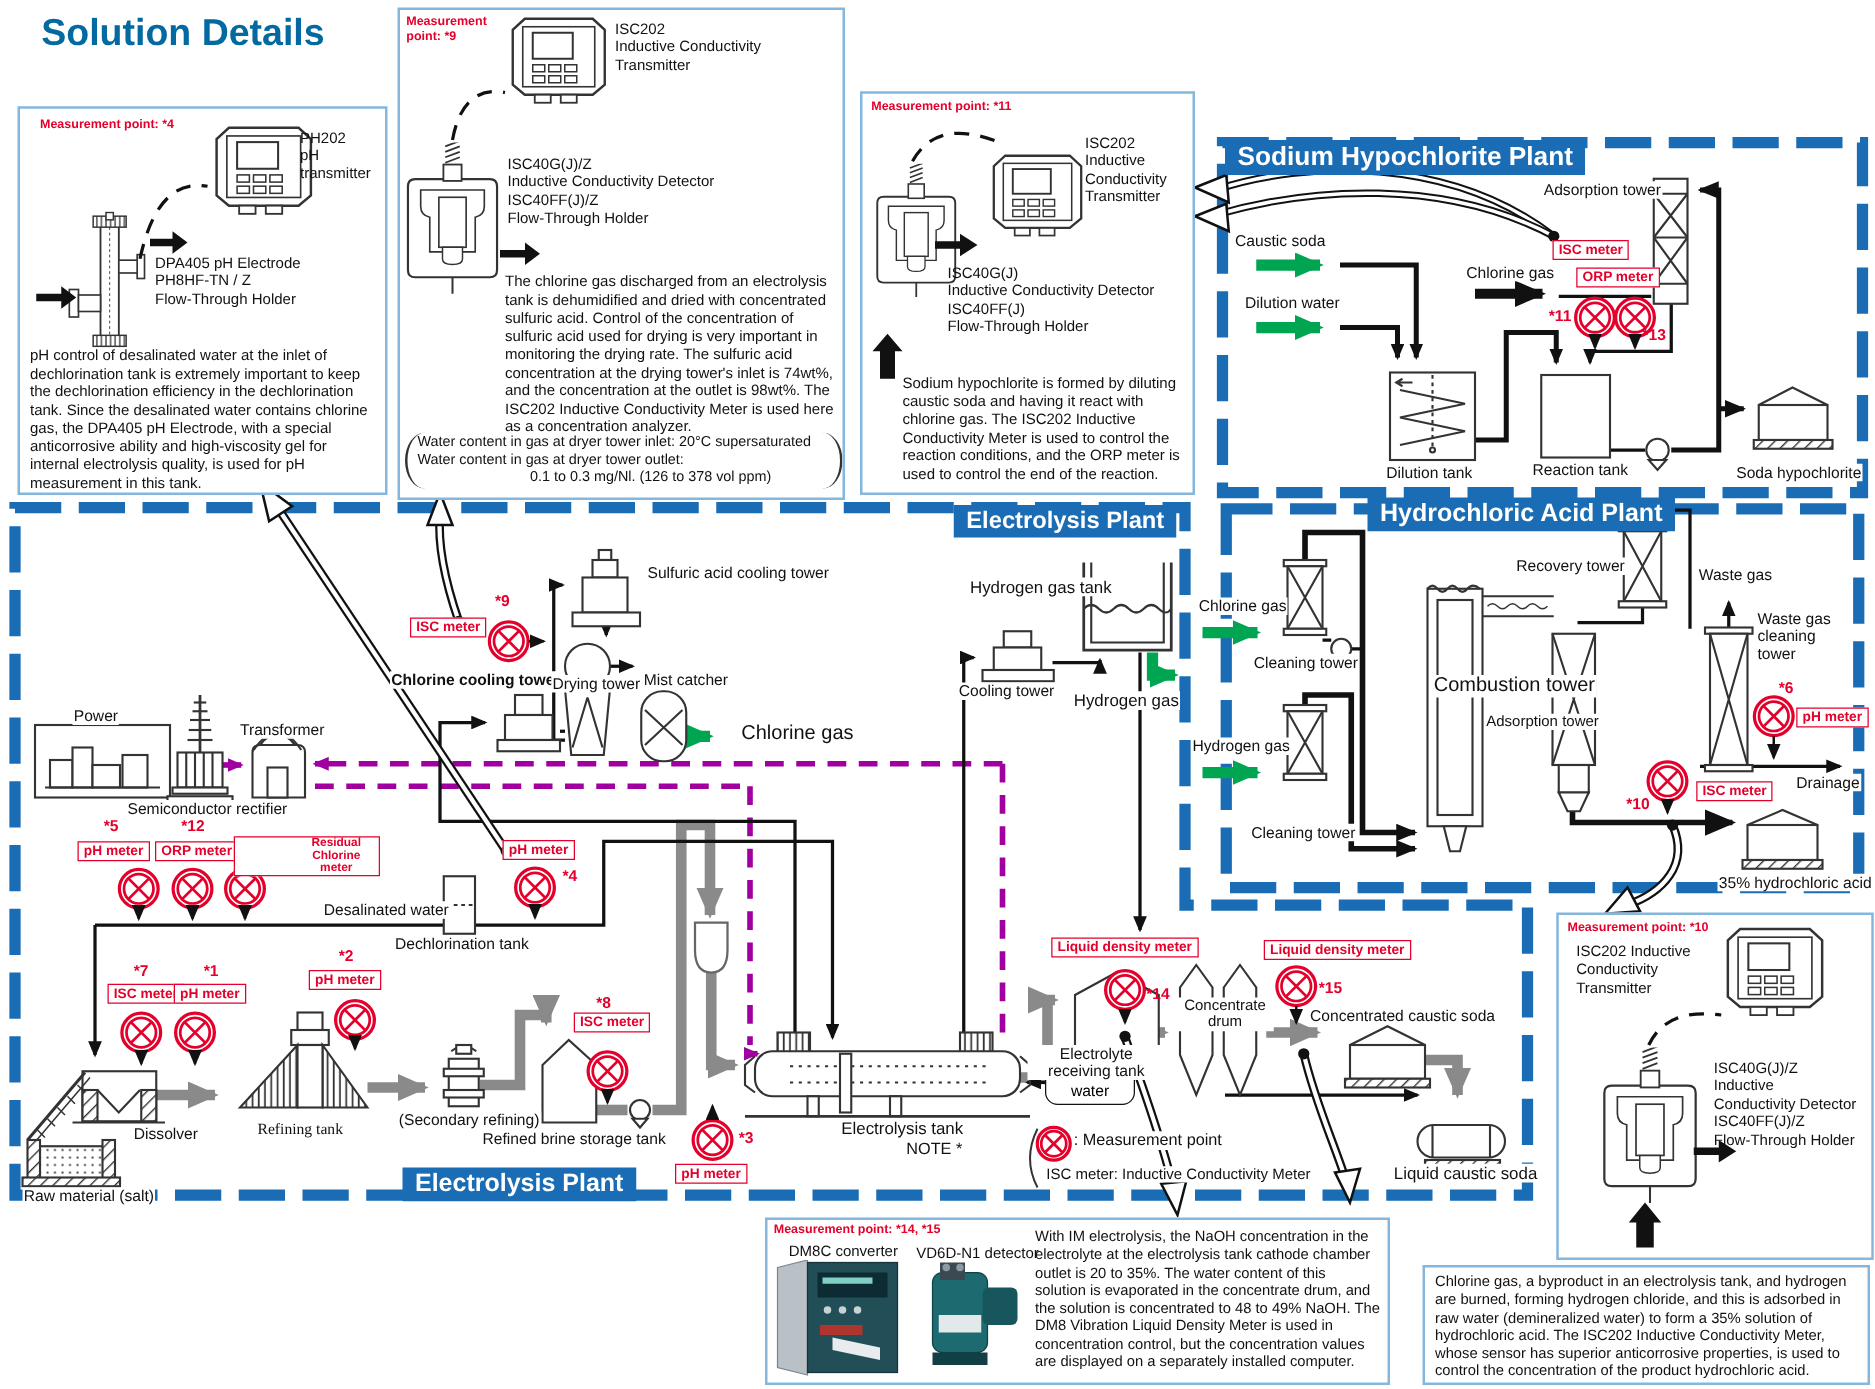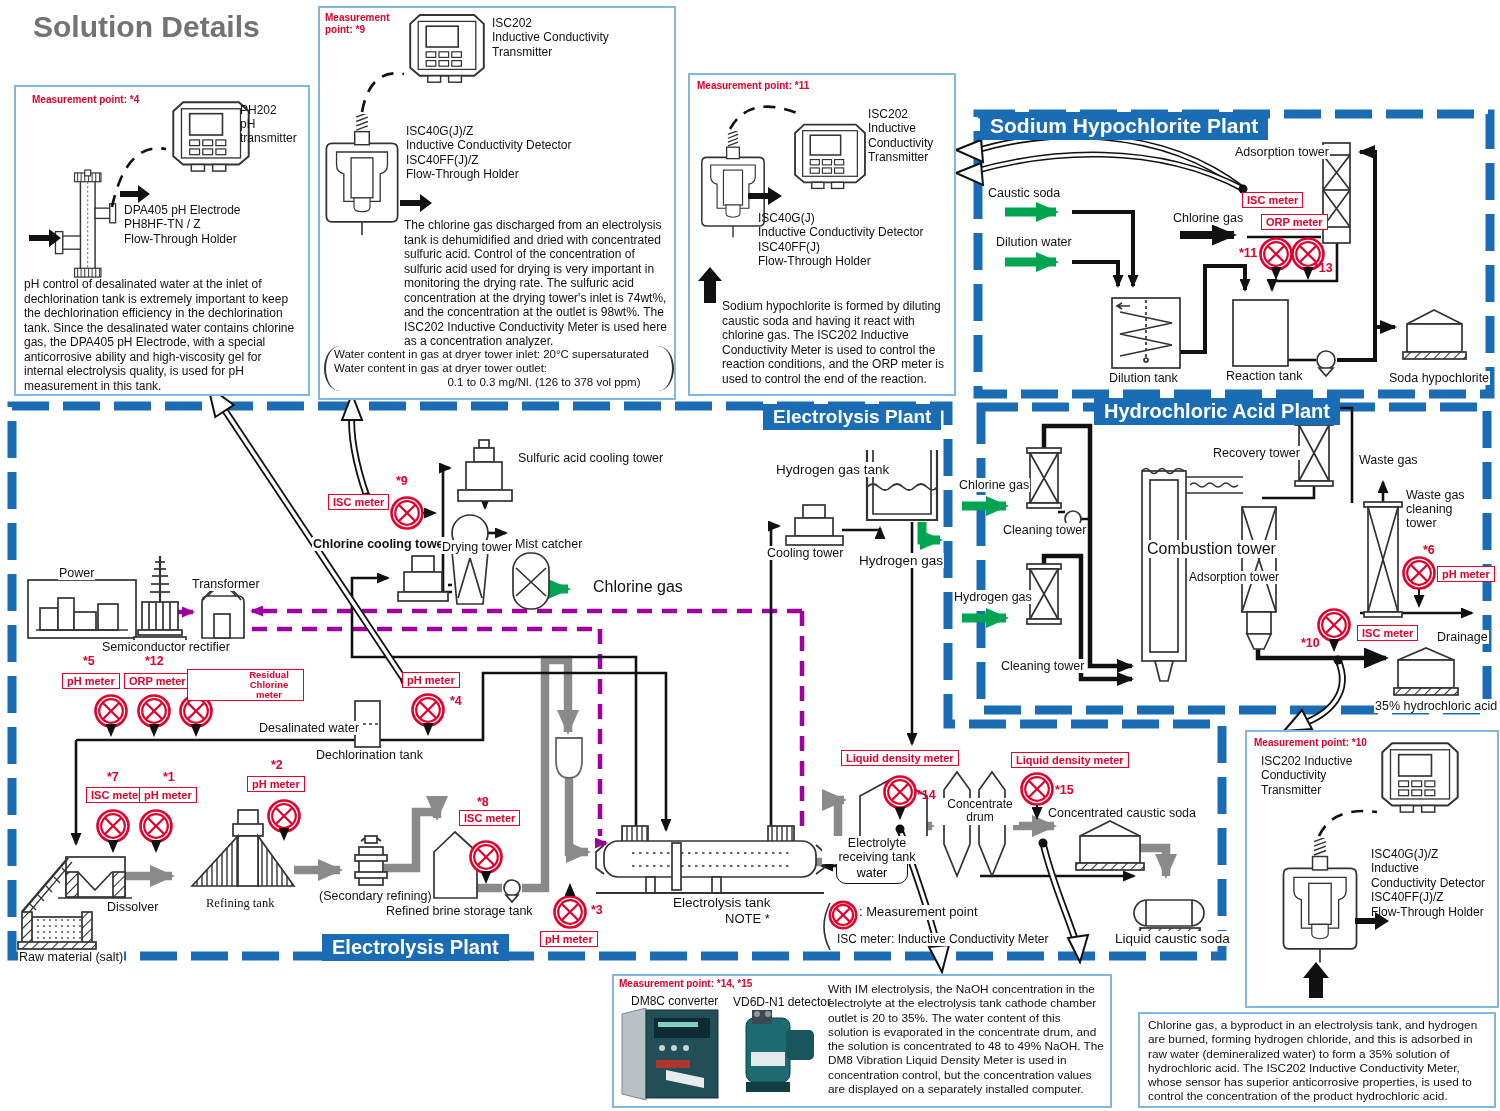"Solution Details" .heading { color: #737373 -> #0369a1 }
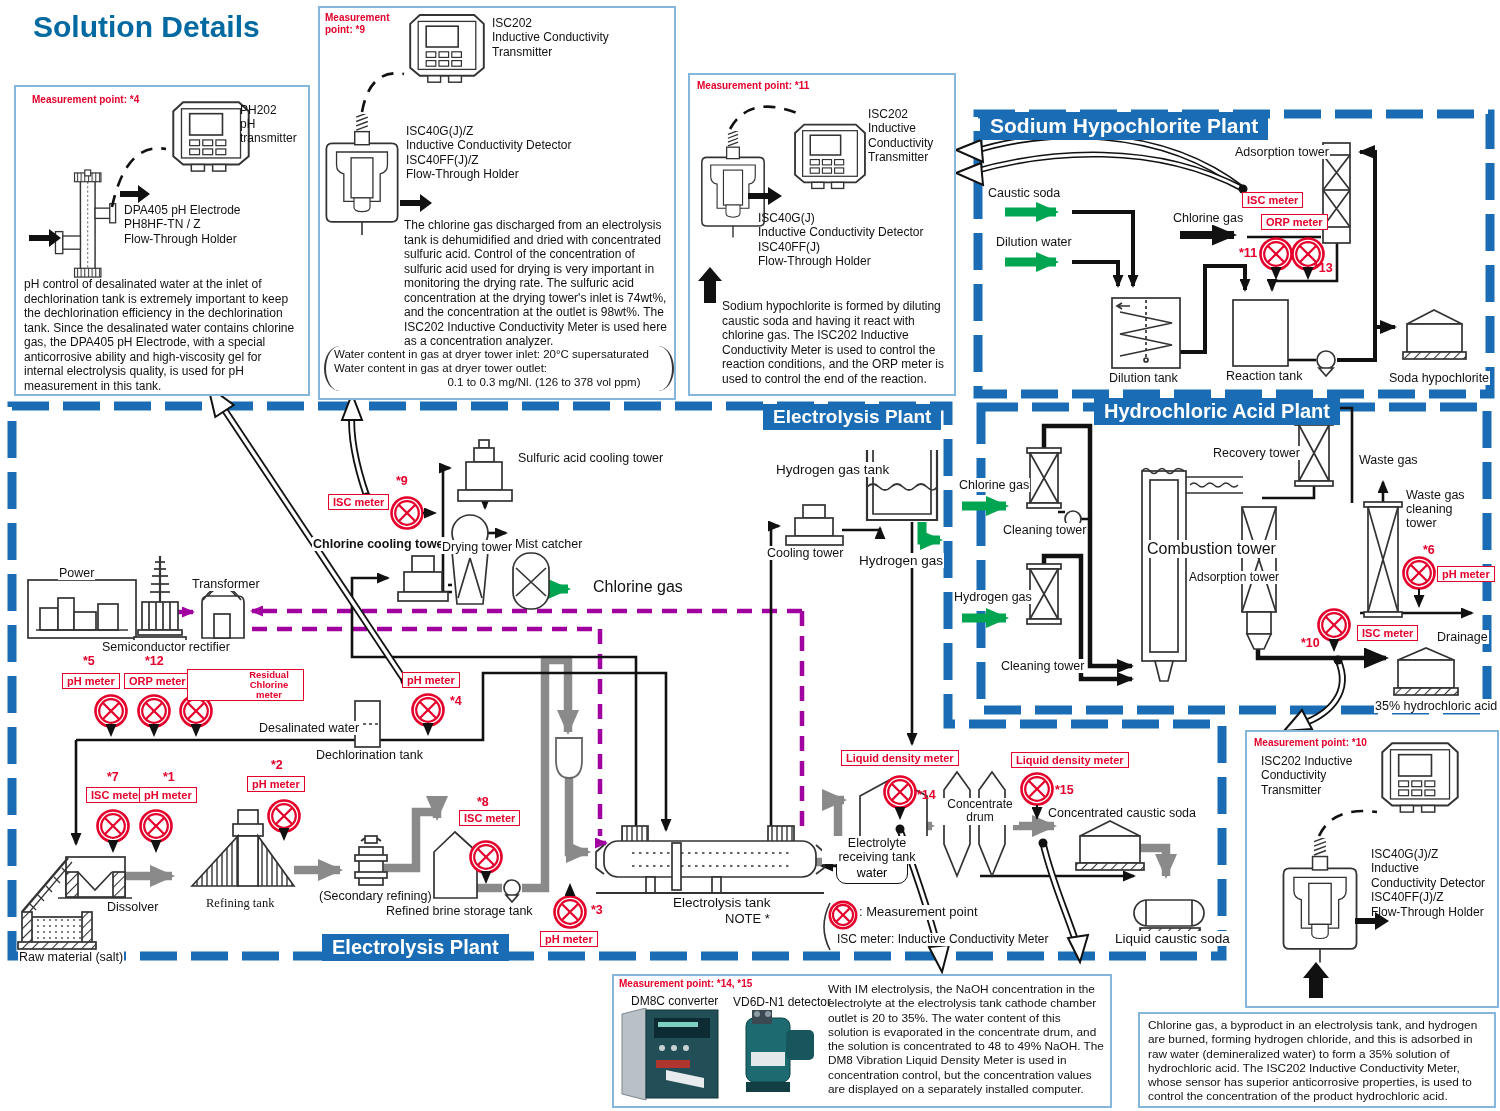"0.1 to 0.3 mg/Nl. (126" span { text-align: center -> left }
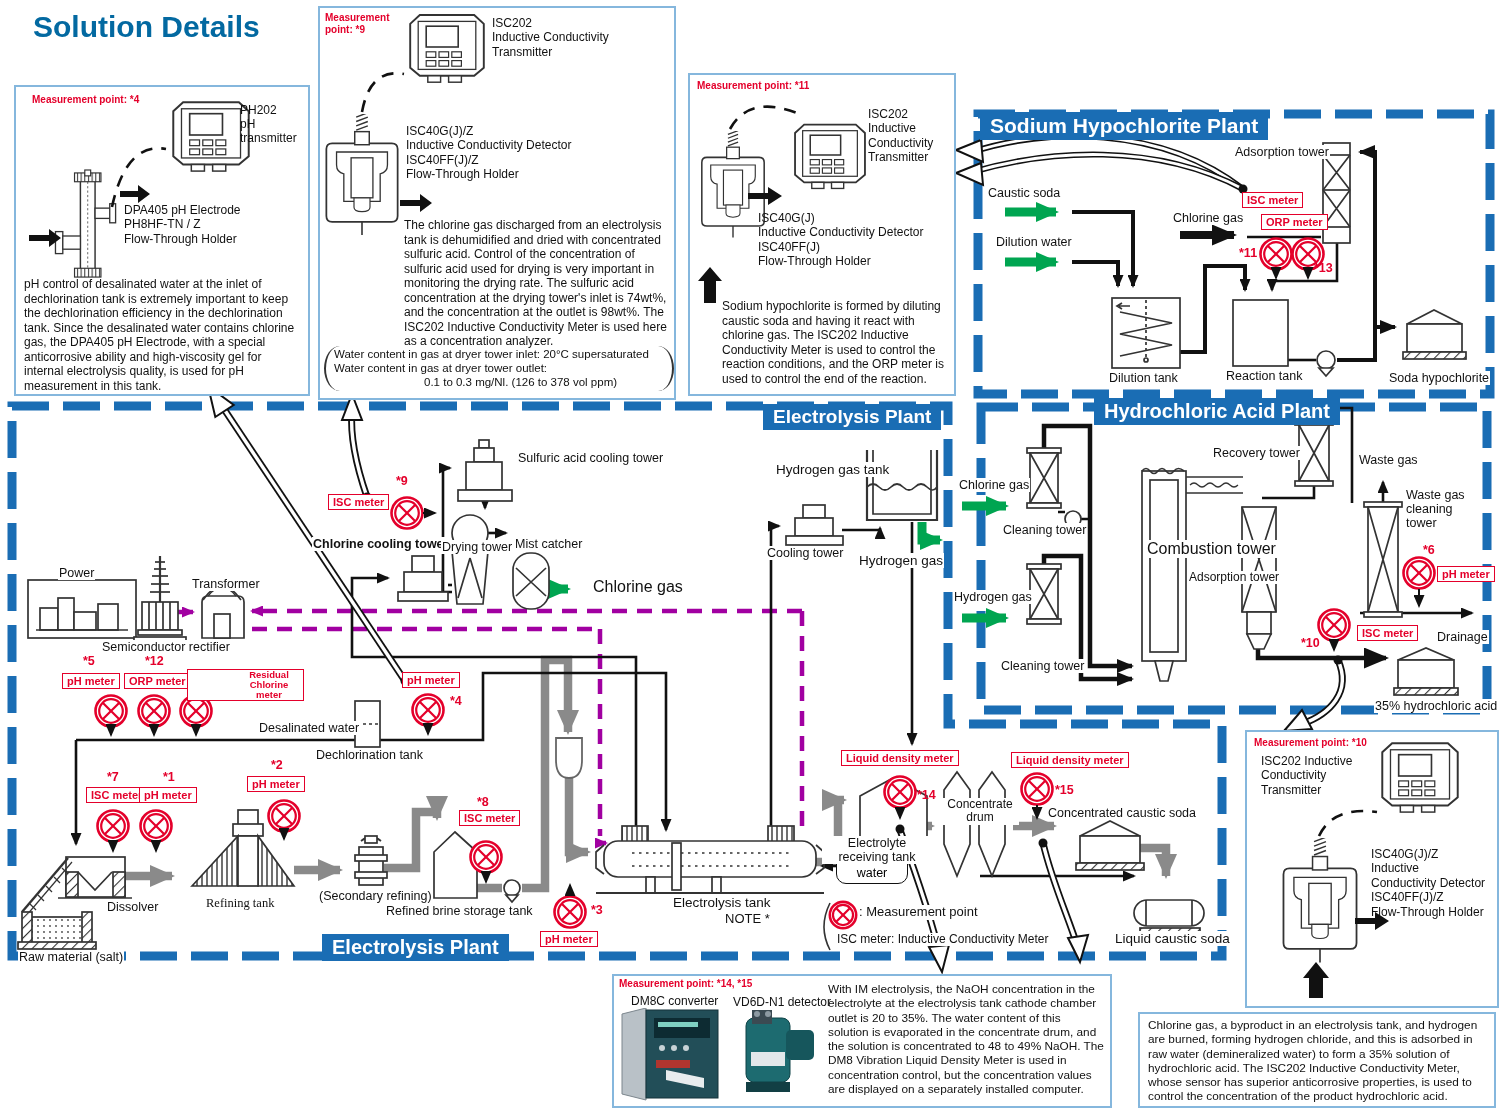"Drainage" div.lbl { margin-top: 11px -> none }
